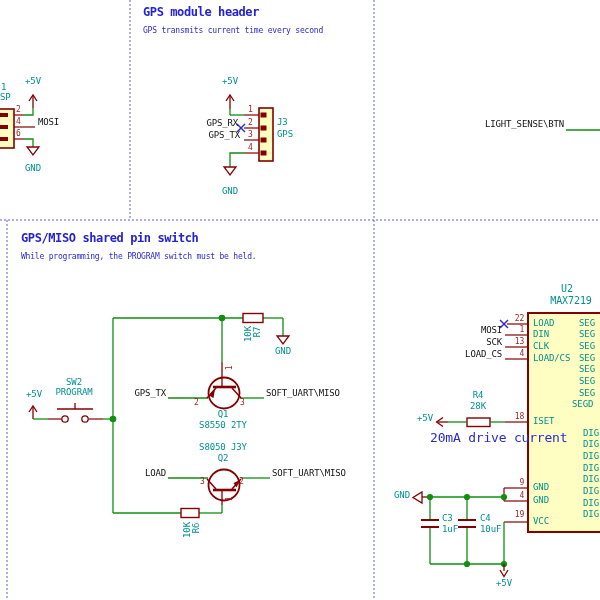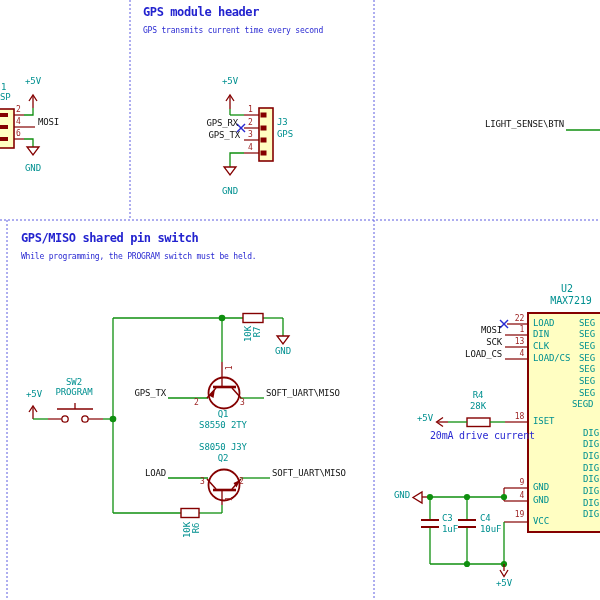"20mA drive current" .note85 { font-size: 10px -> 13px }
